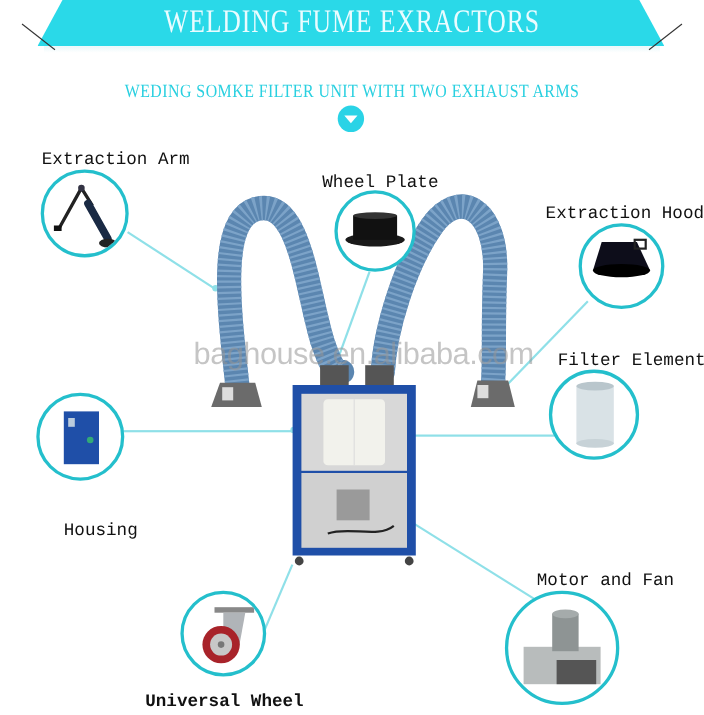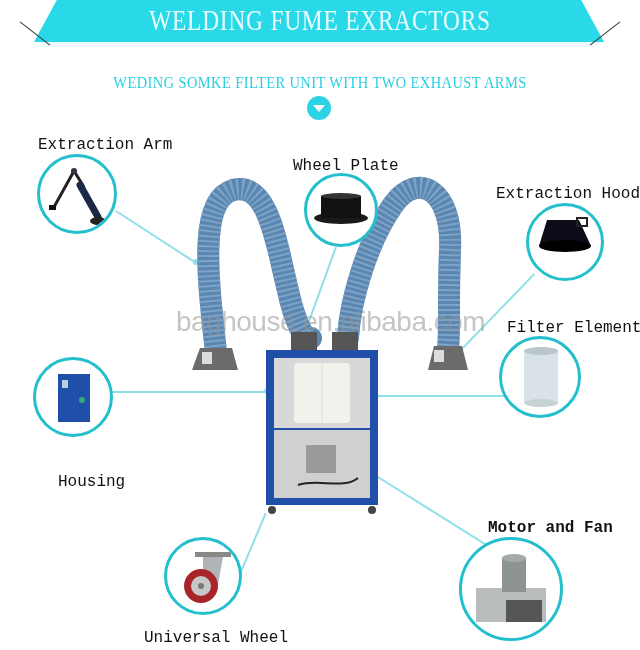"Motor and Fan" div.label { font-weight: bold -> none }
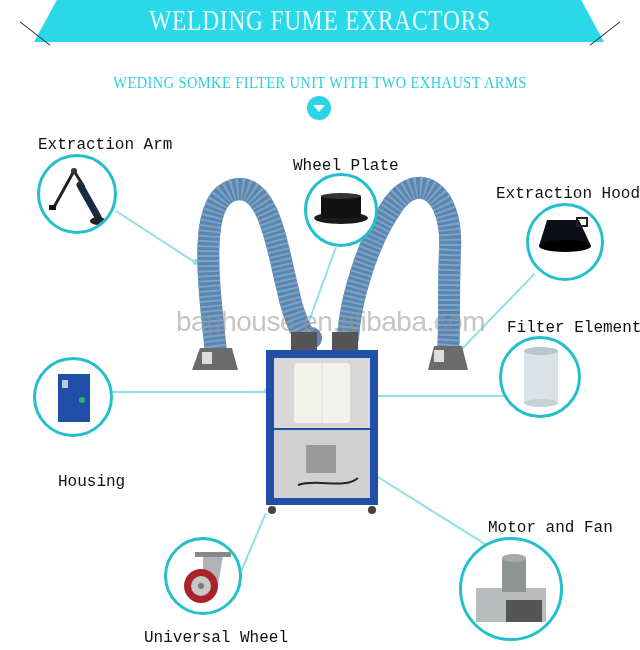"Universal Wheel" div.label { font-weight: none -> bold; left: 144px -> 132px }
